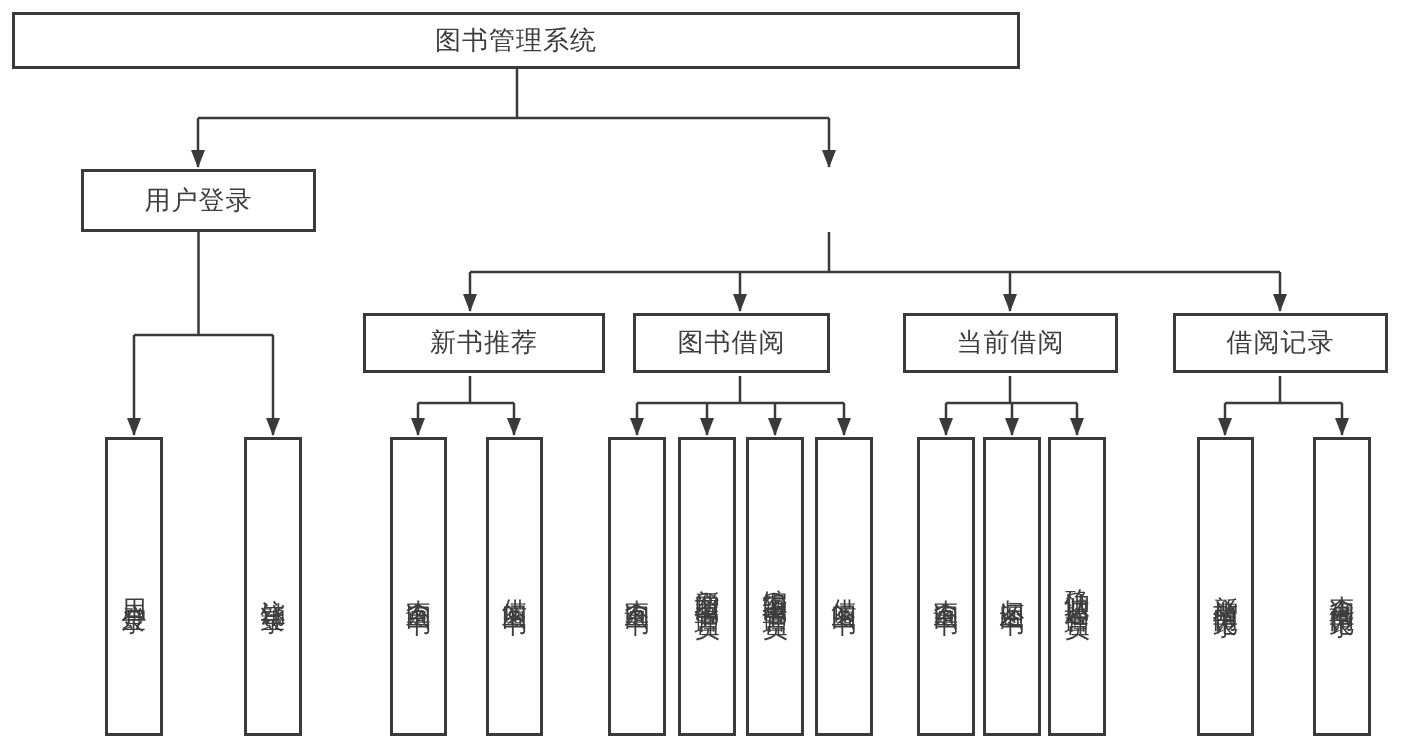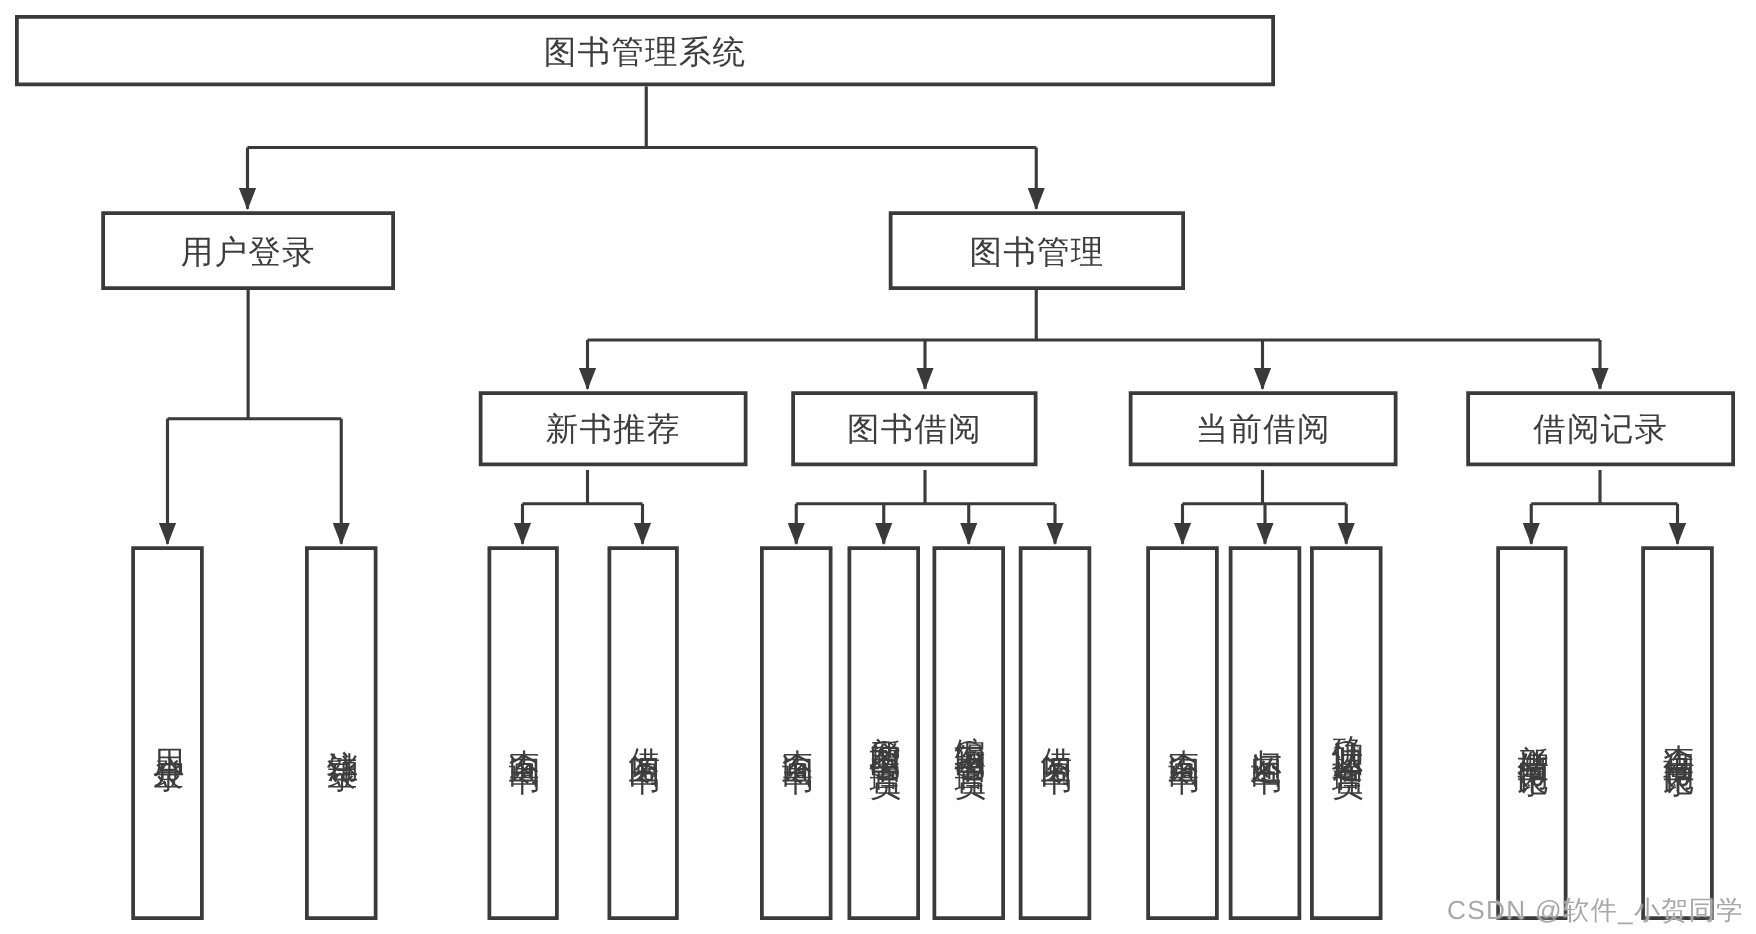"图书管理系统" #canvas { font-family: Liberation Sans, sans-serif -> Liberation Serif, serif }
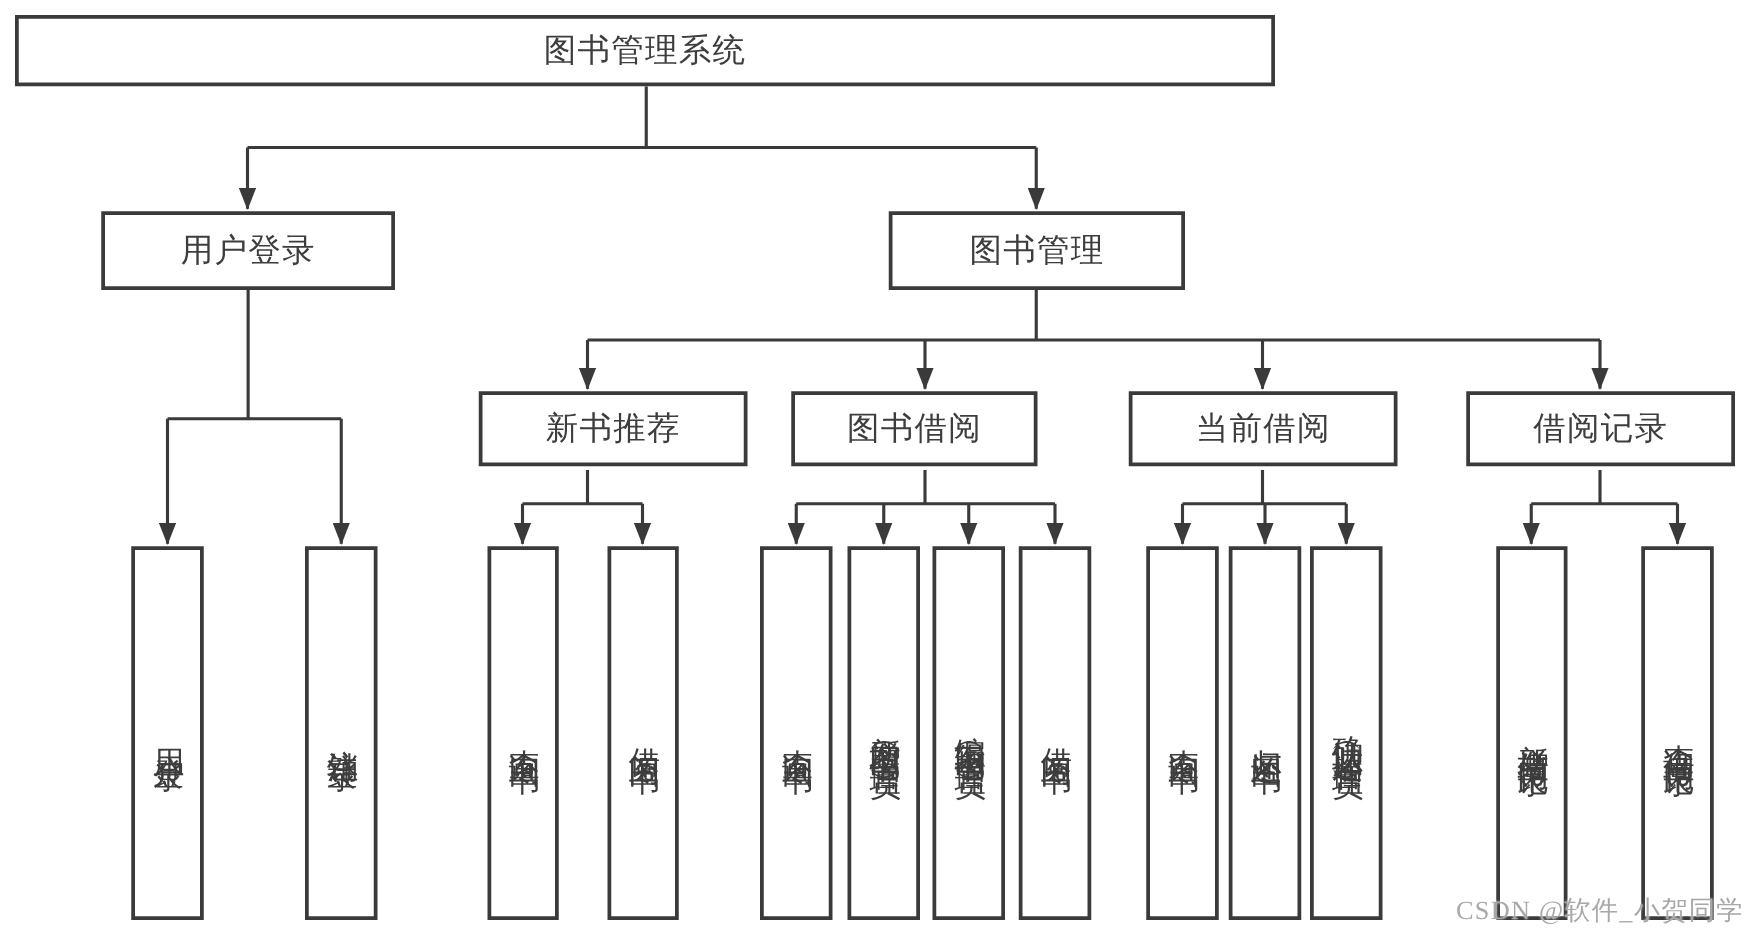"图书管理" div.node { html: <div> <span>图书管理</span> </div> -> none }
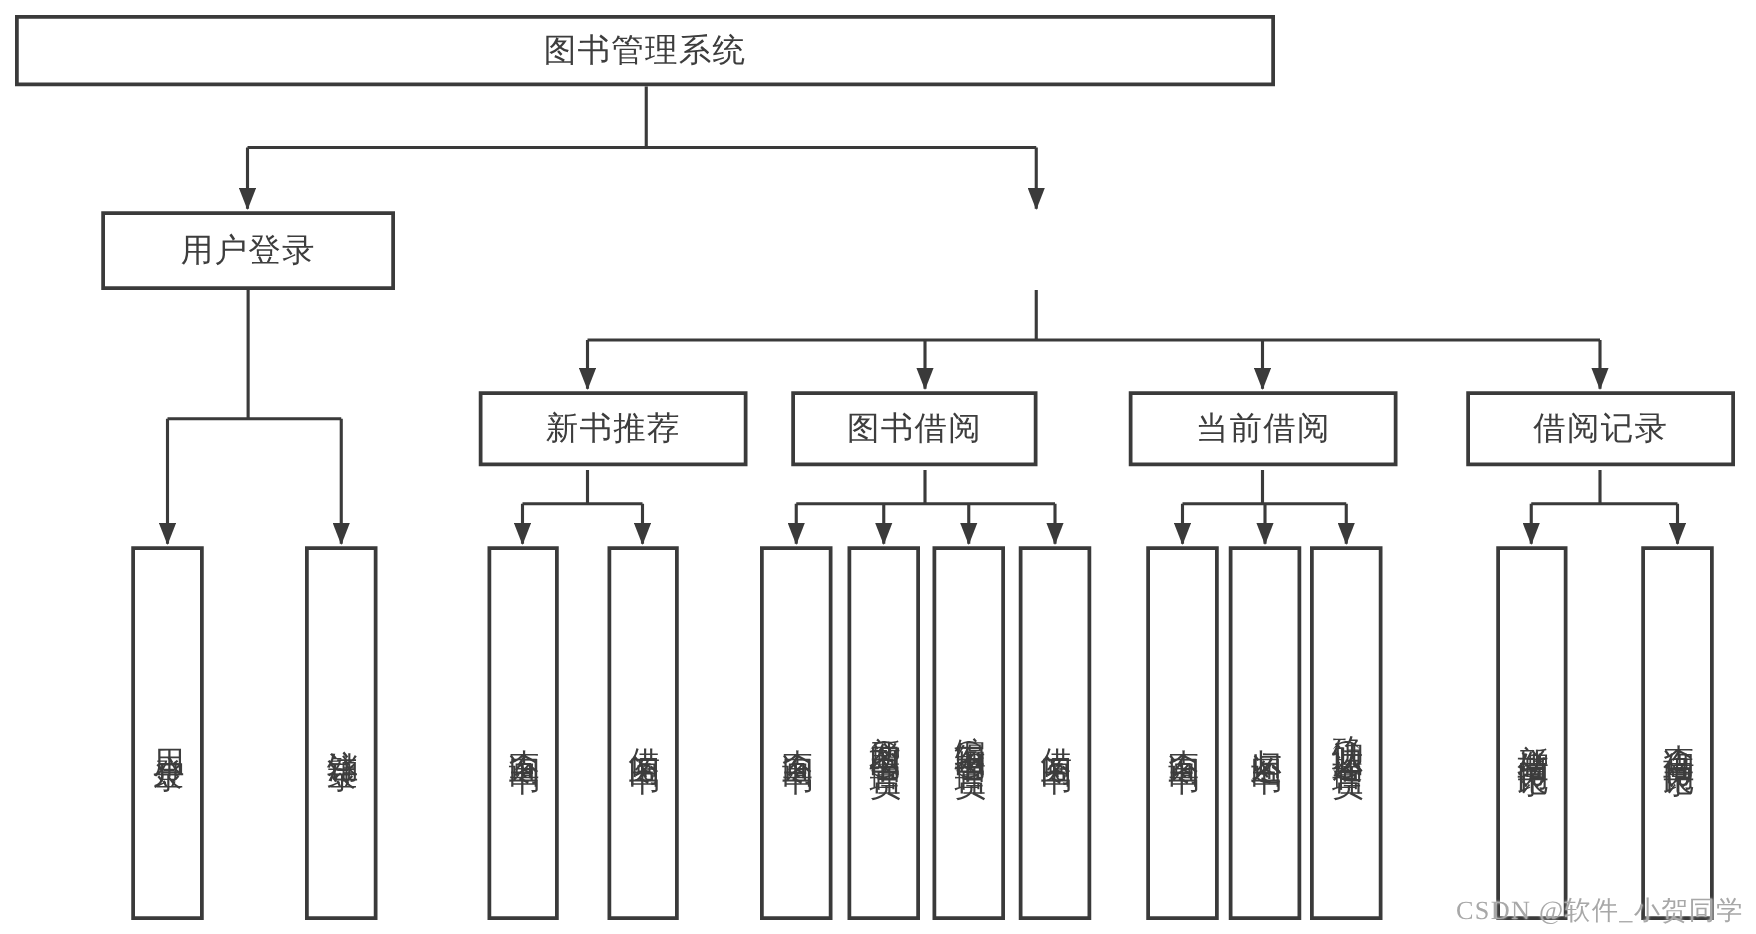"新书推荐" div.node { left: 383px -> 363px; width: 215px -> 242px }
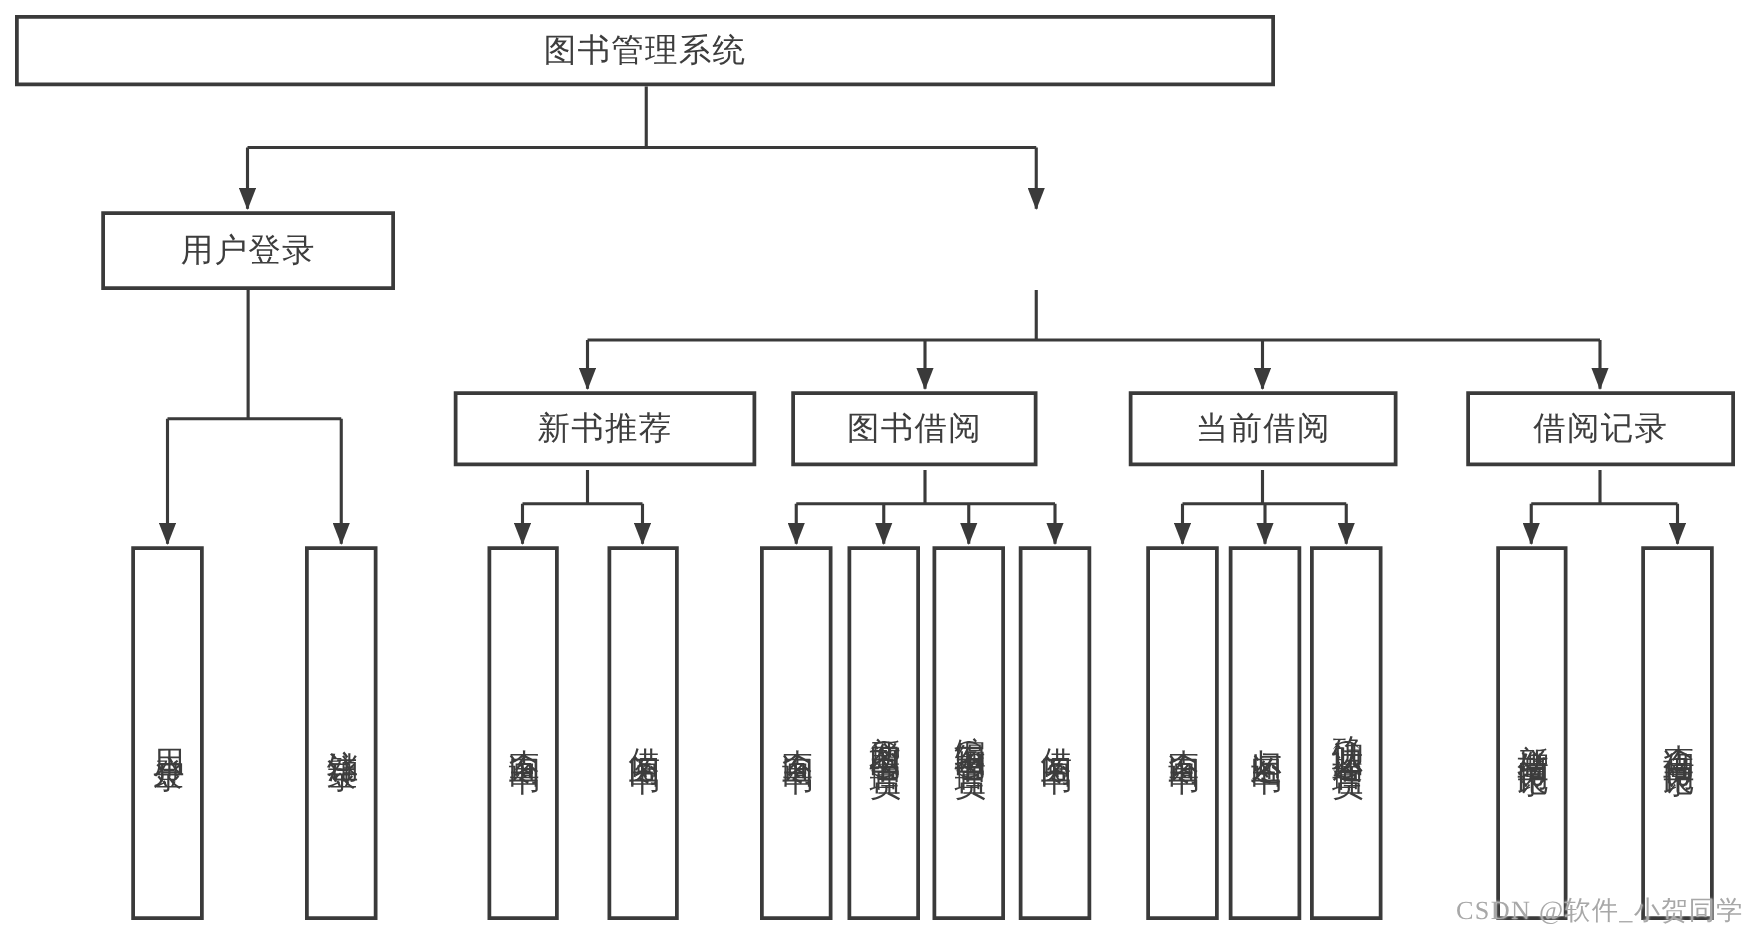"CSDN @软件_小贺同学" div { html: <div>CSDN @软件_小贺同学</div> -> none }
